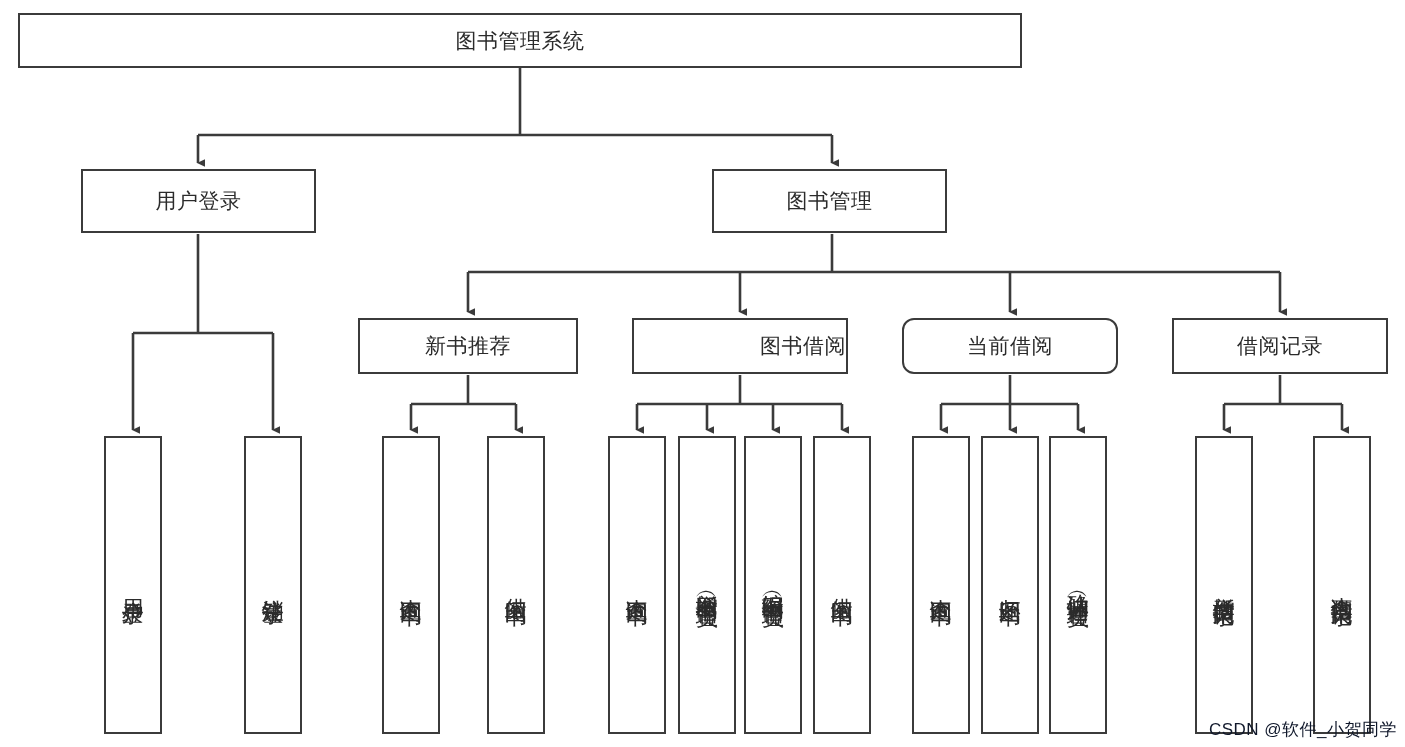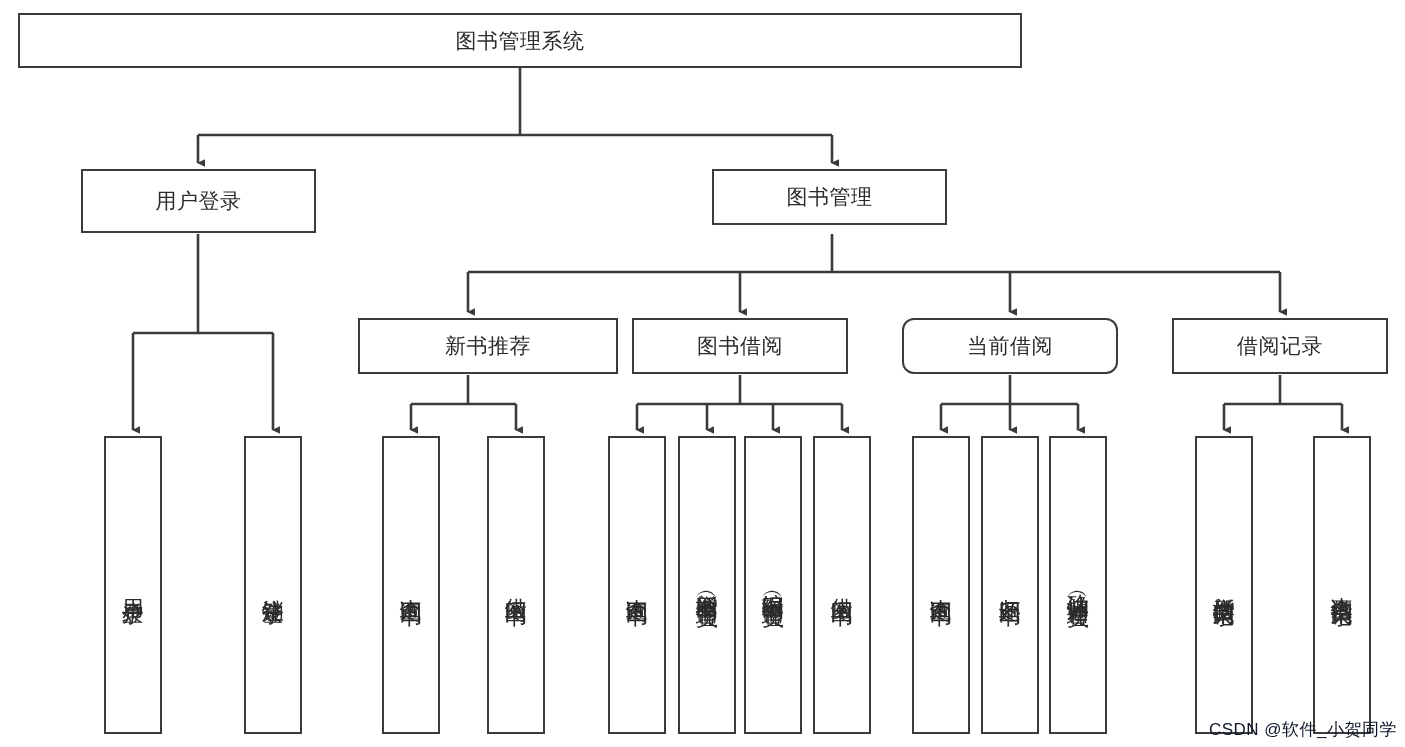"图书管理" div.node { height: 56px -> 64px }
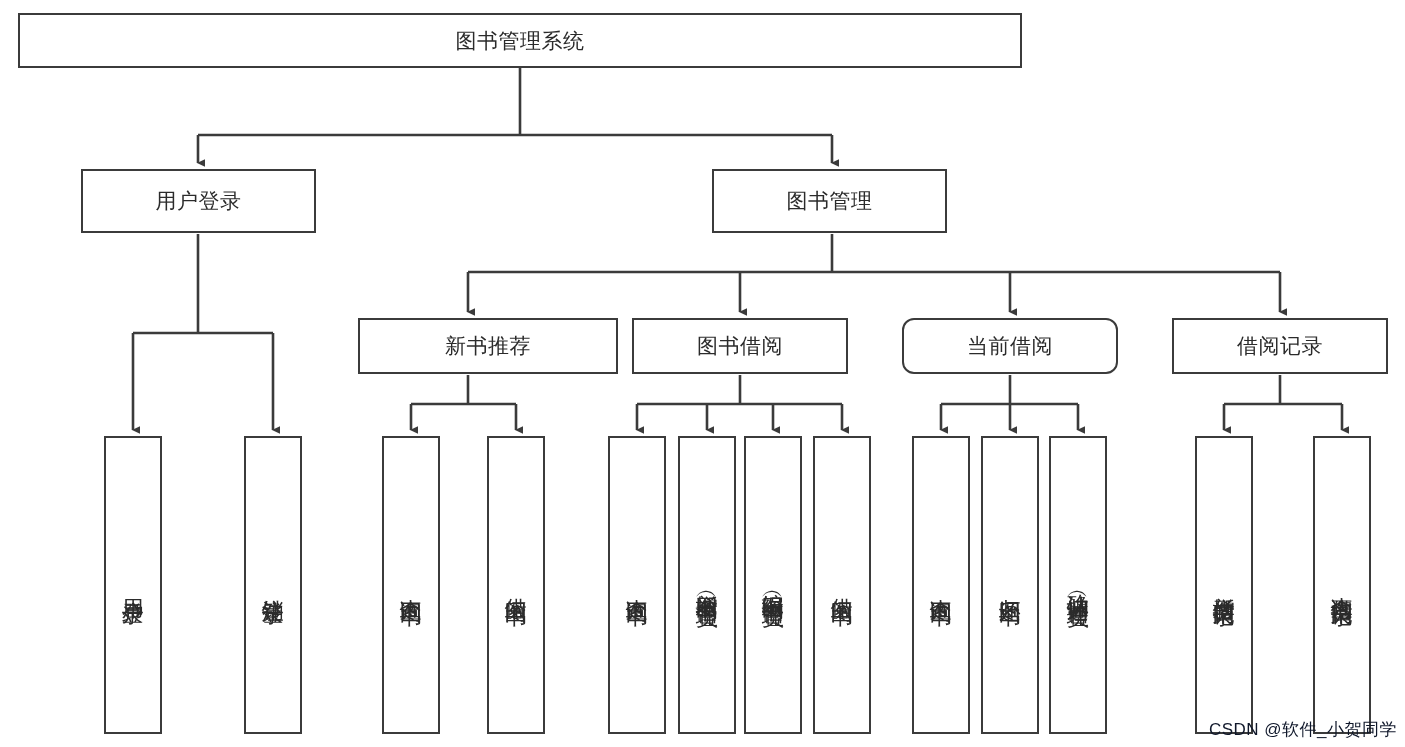"新书推荐" div.node { width: 260px -> 220px }
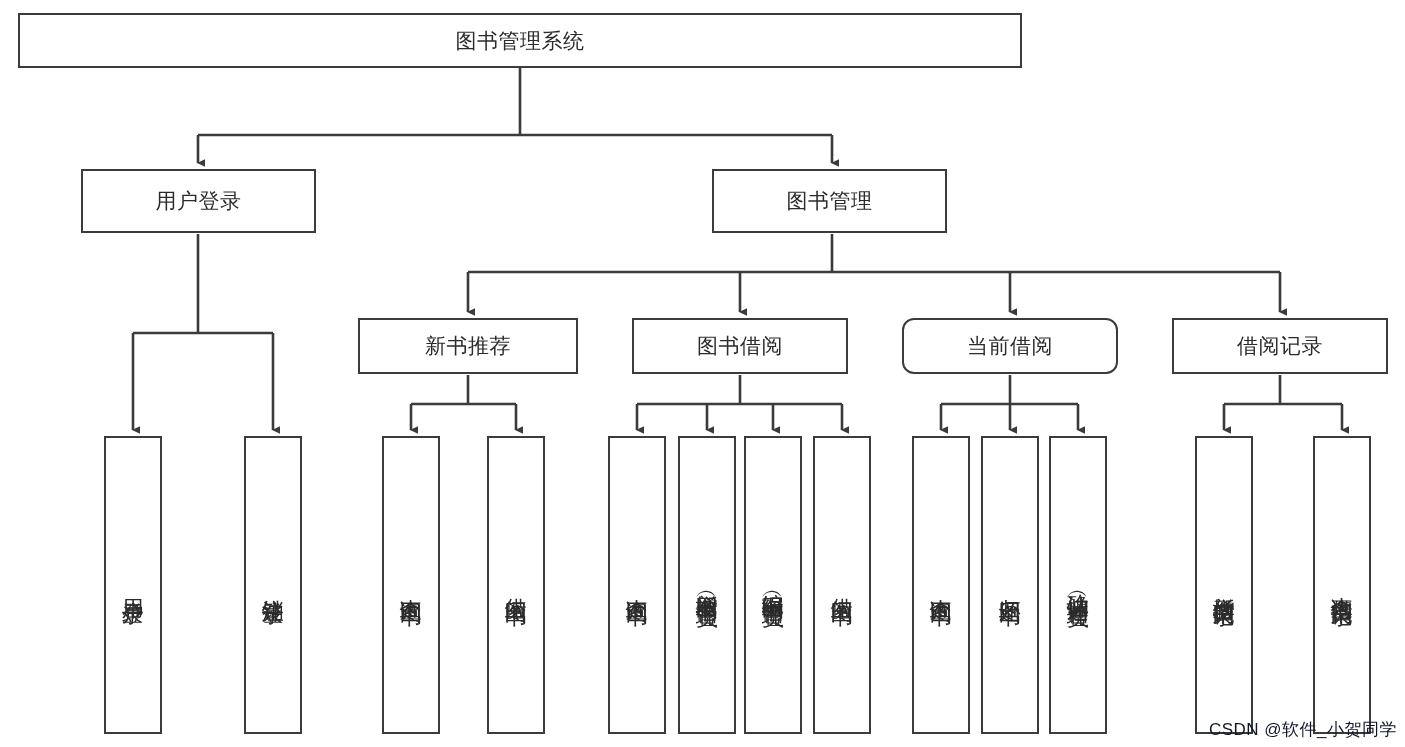"图书借阅" div.node { justify-content: none -> flex-end }
